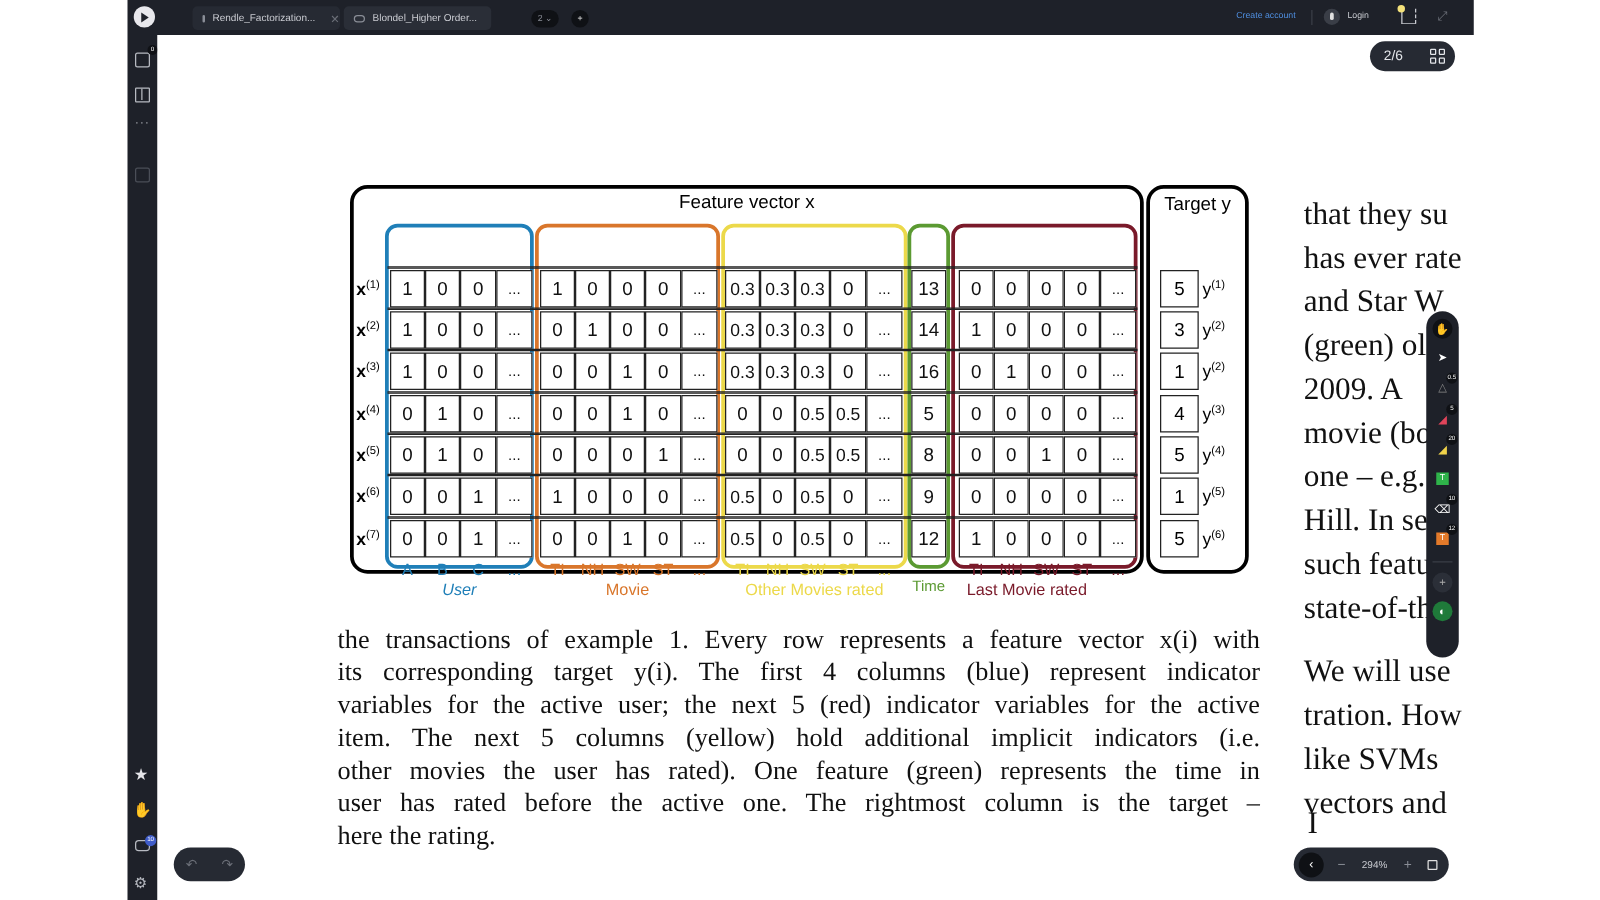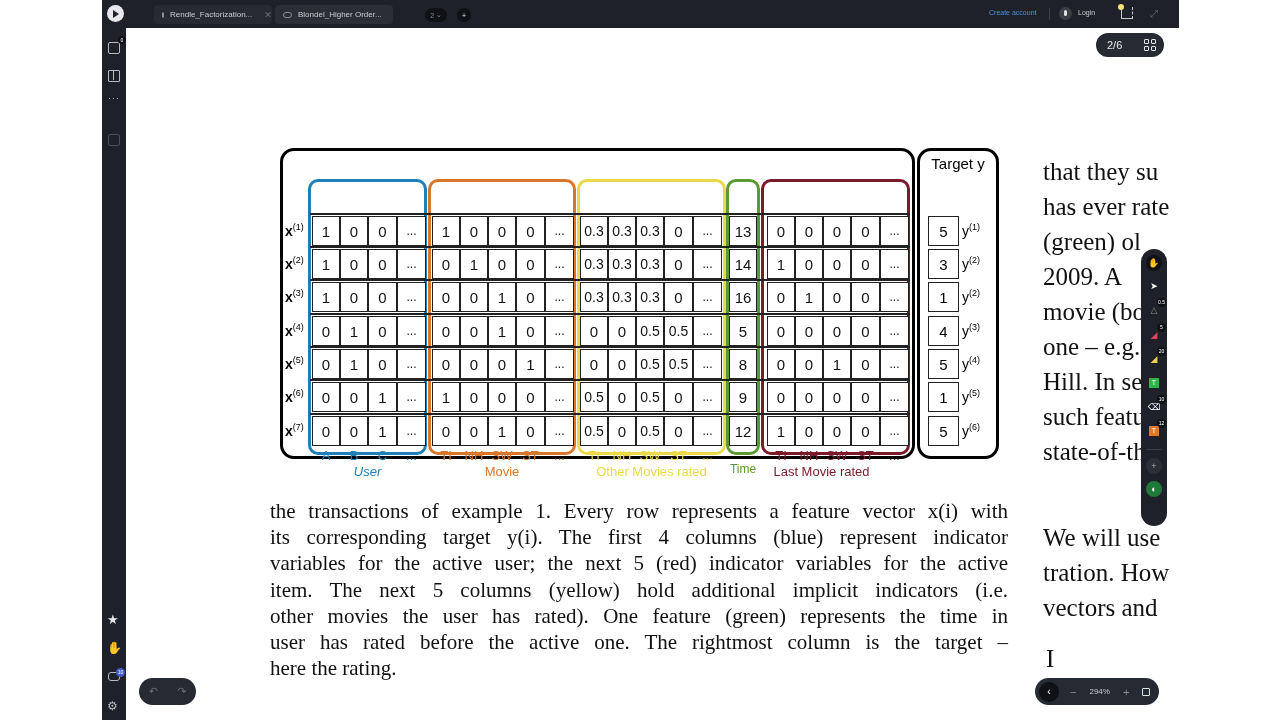"Feature vector x" div.fv-title { html: none -> <div>Feature vector x</div> }
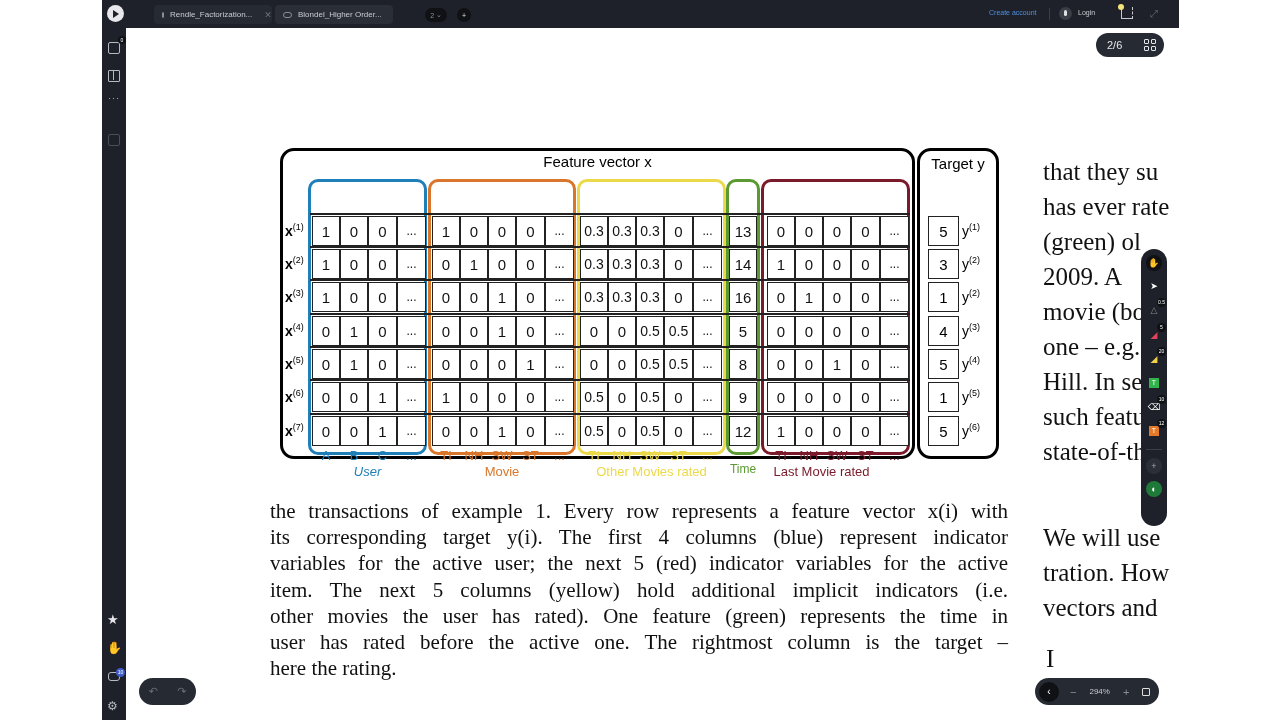"and Star W" div { html: none -> <div>and Star W</div> }
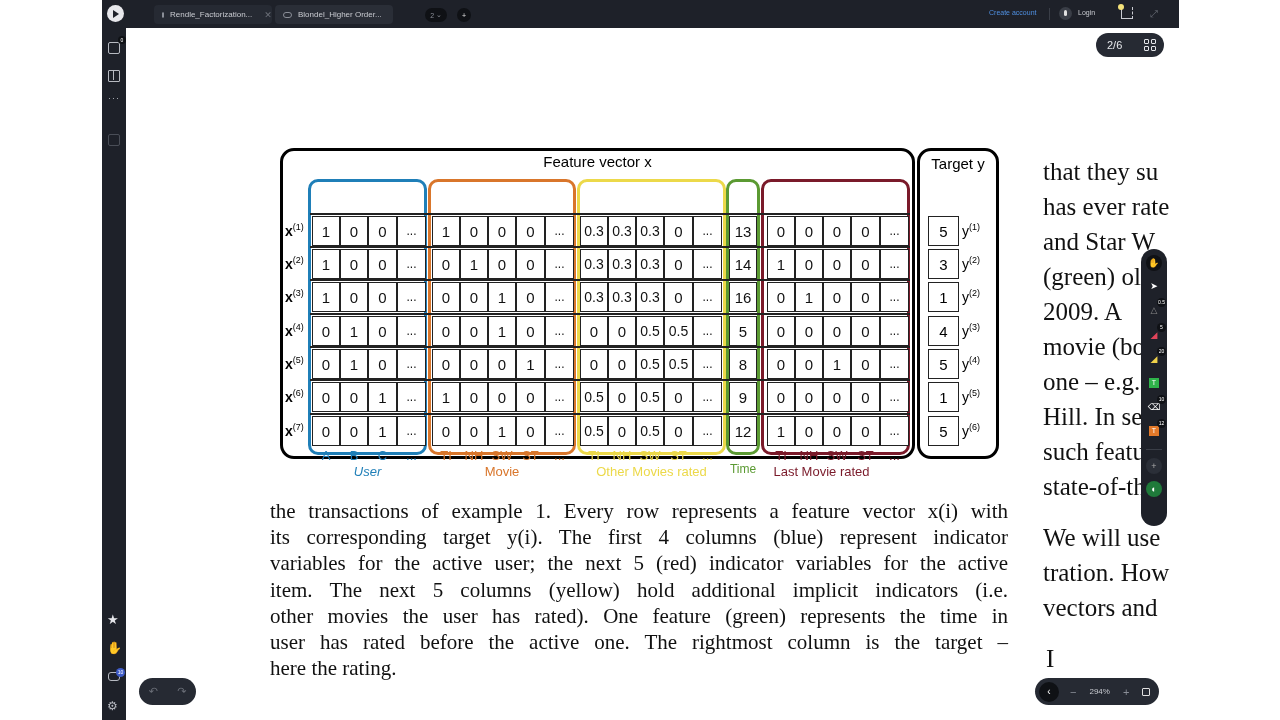"like SVMs" div { html: none -> <div>like SVMs</div> }
